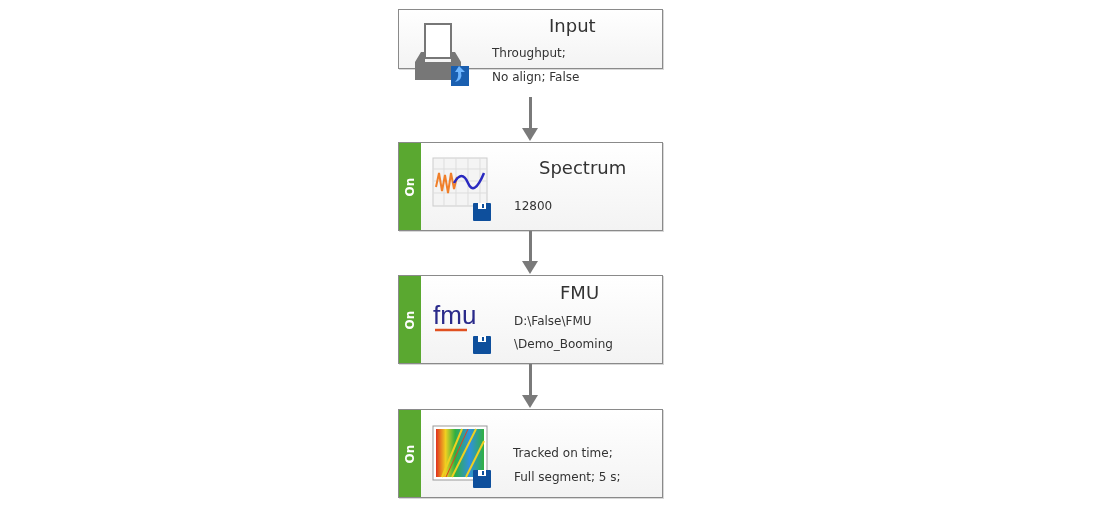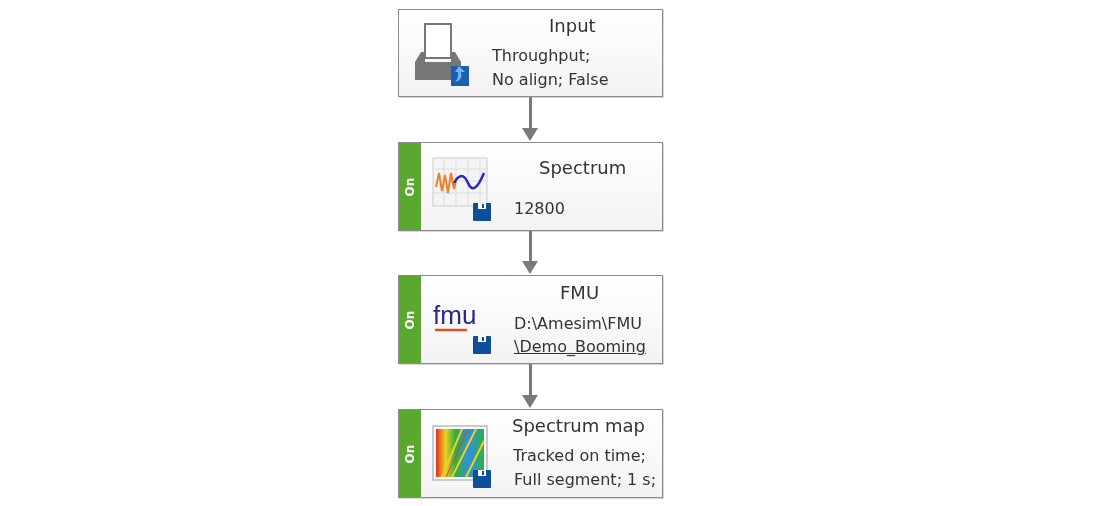"Input" div.block { height: 88px -> 60px }
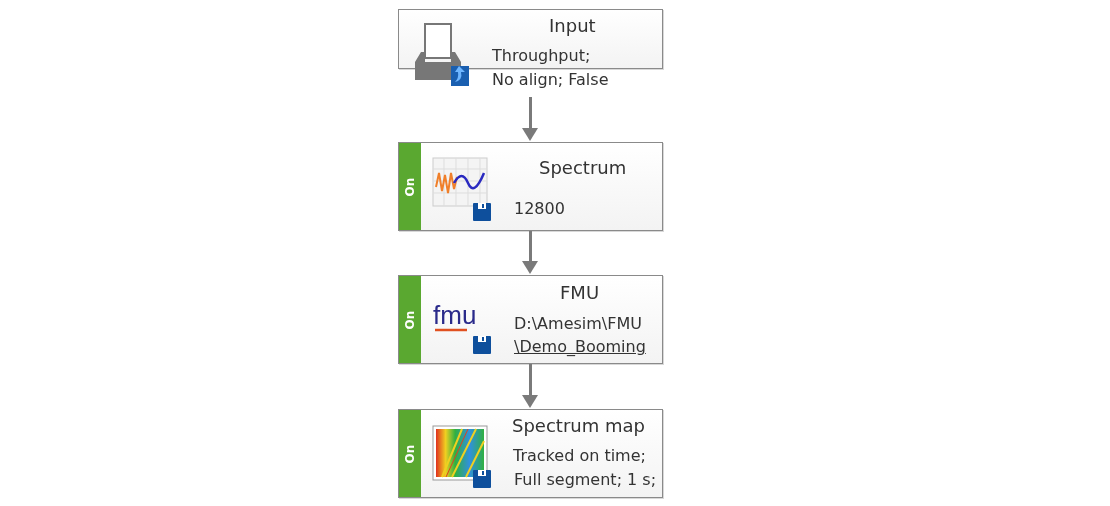"Throughput;" .line { font-size: 16px -> 12px }
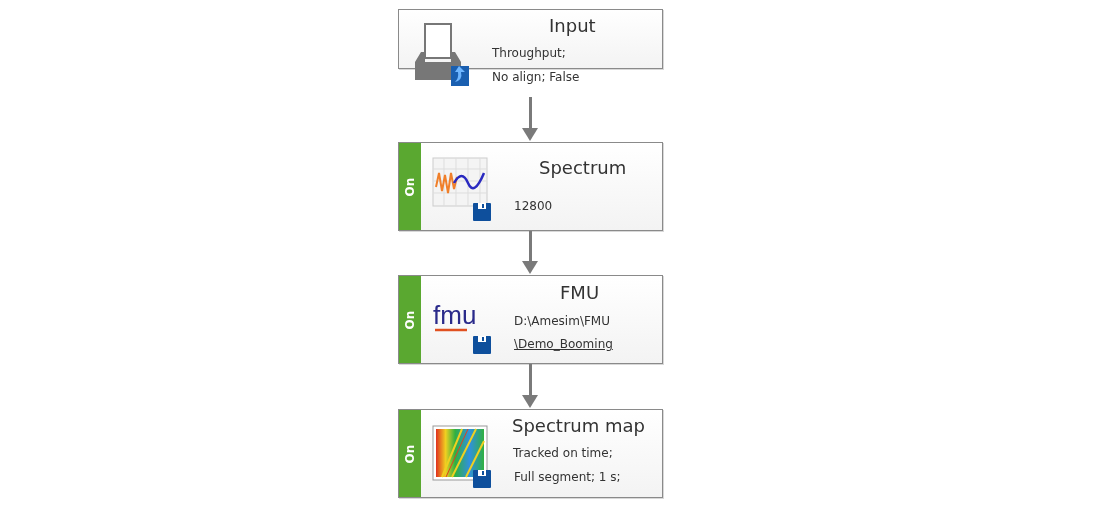"D:\Amesim\FMU" div.line { text: Amesim -> False }
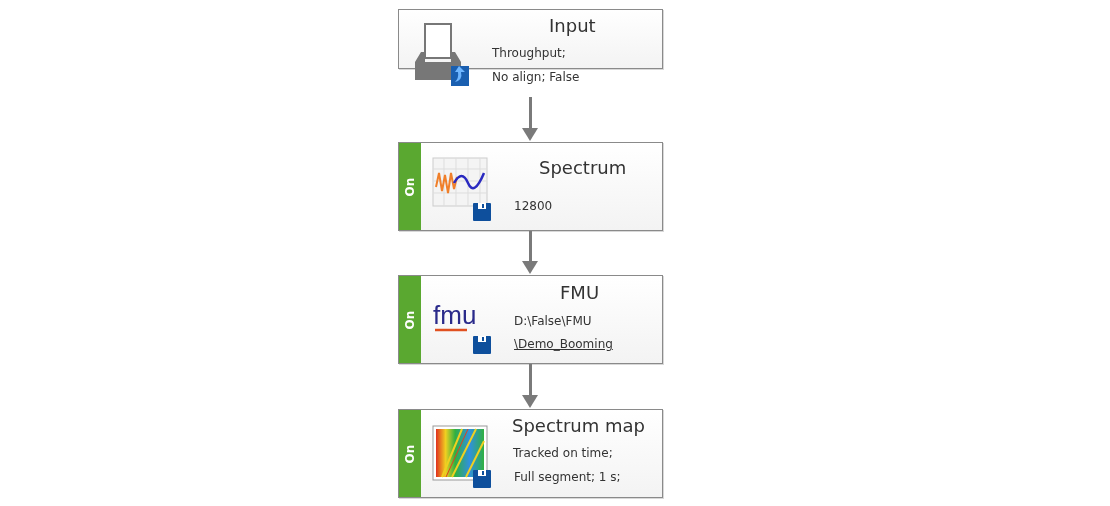"\Demo_Booming" div.line { text-decoration: underline -> none }
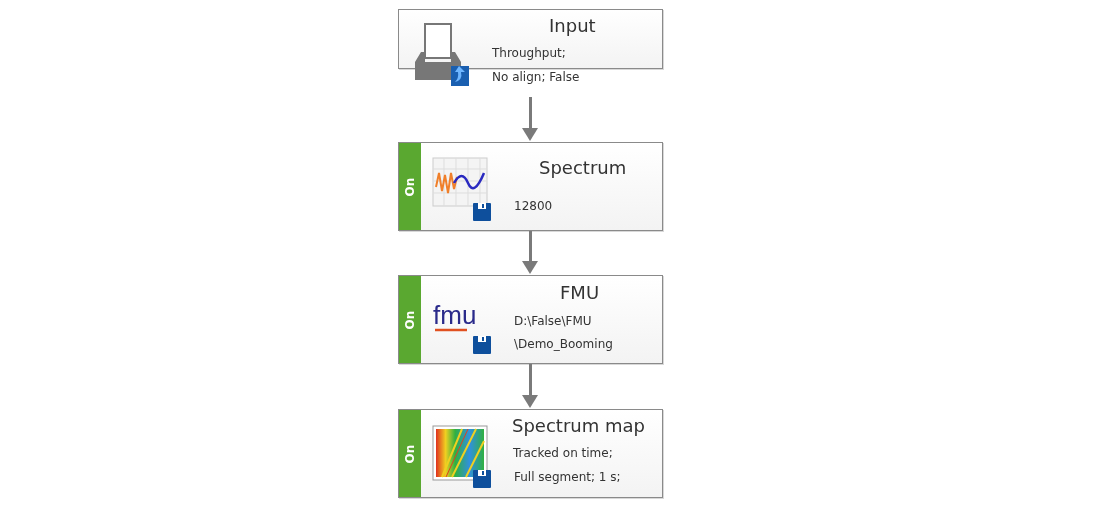"Spectrum map" div.title { html: <div>Spectrum map</div> -> none }
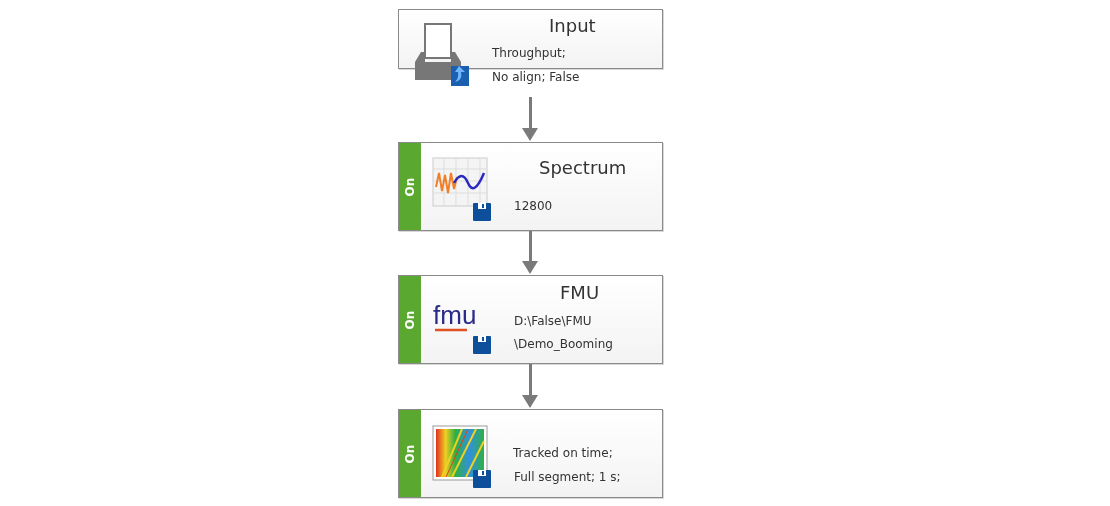"Full segment; 1 s;" div.line { text: 1 -> 5 }
